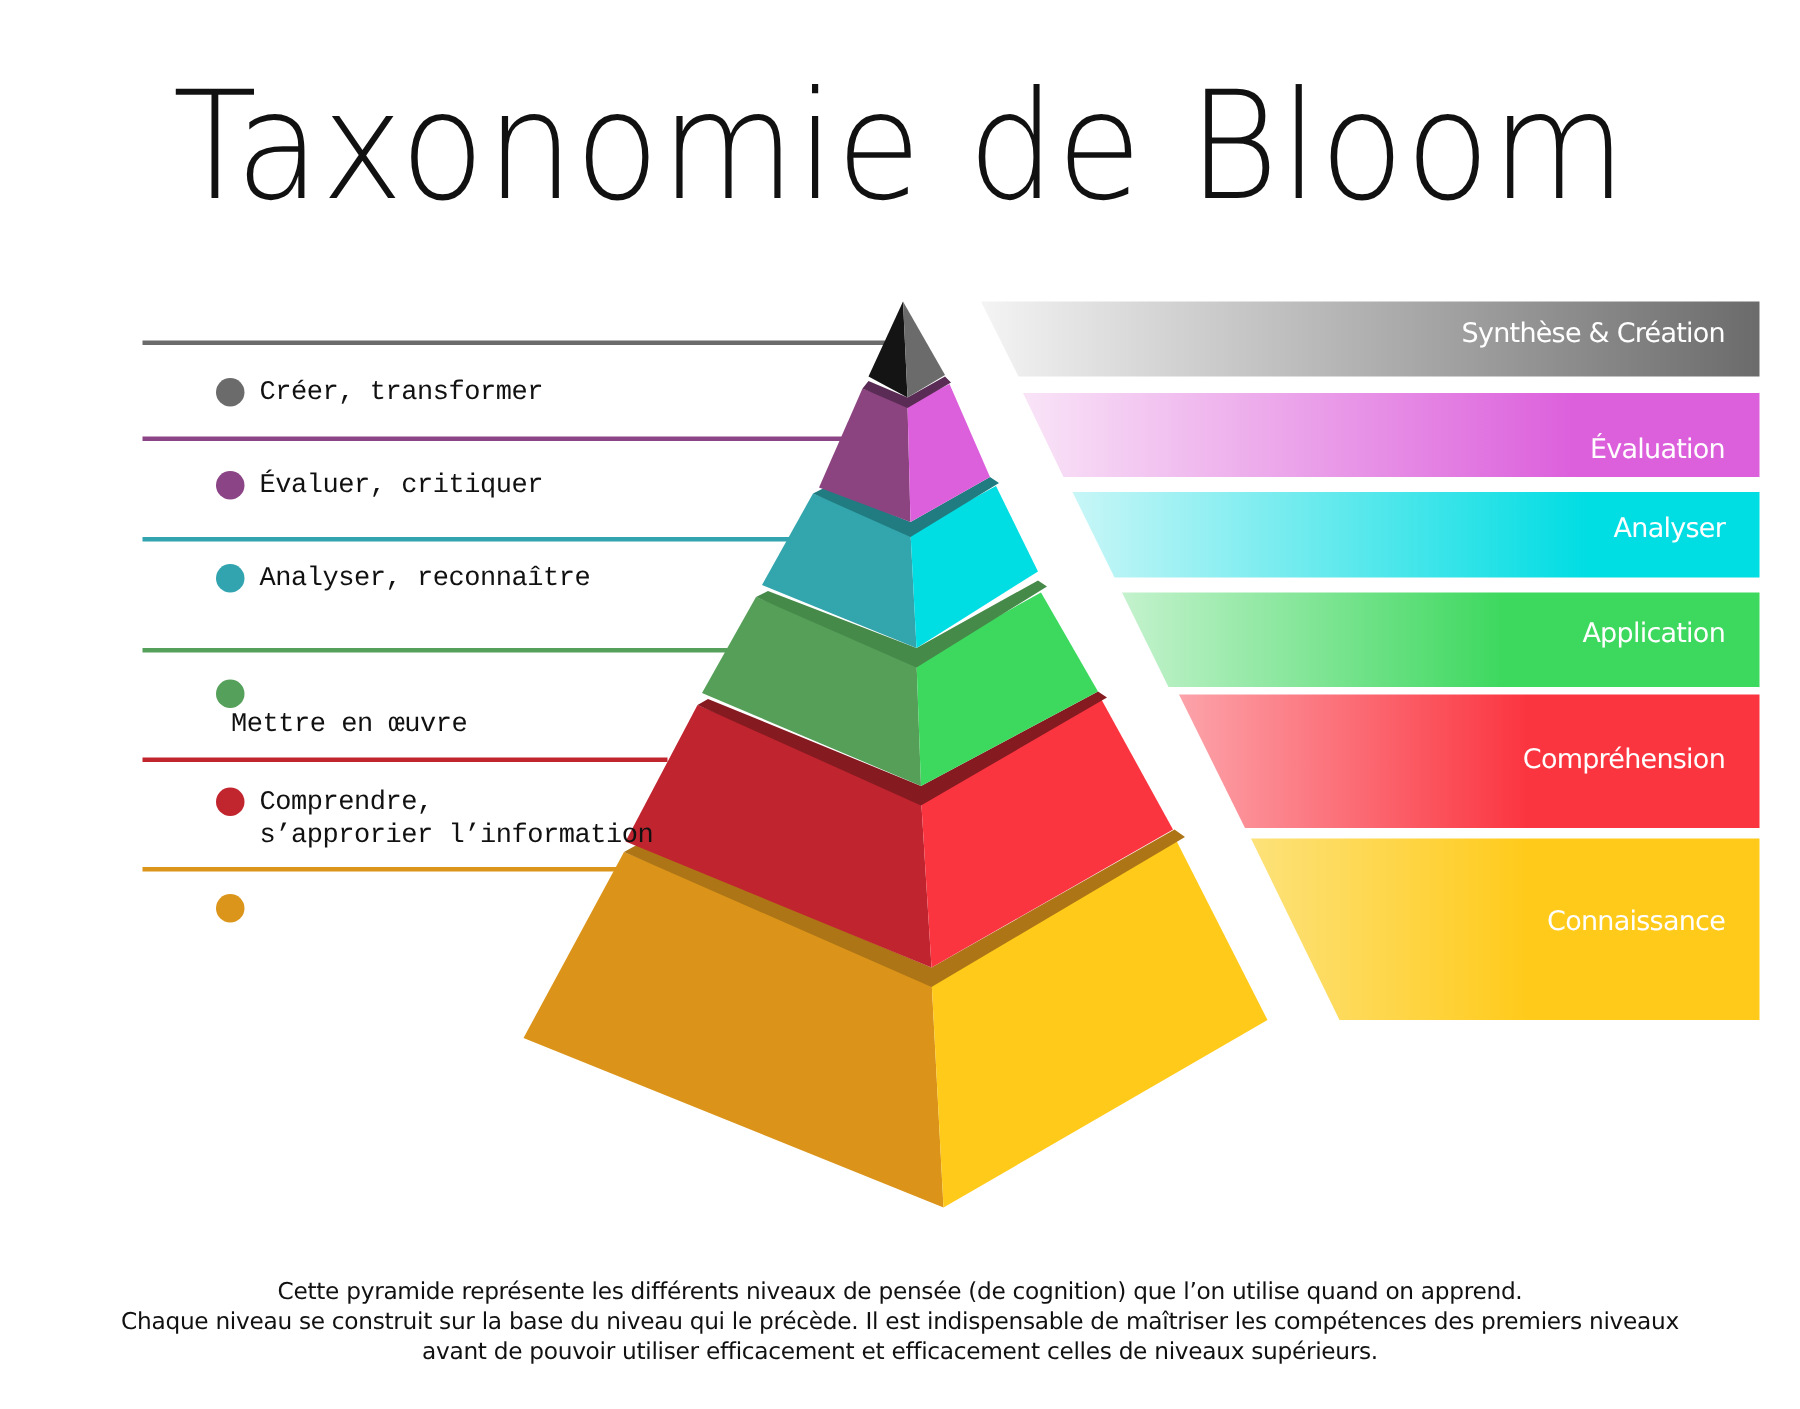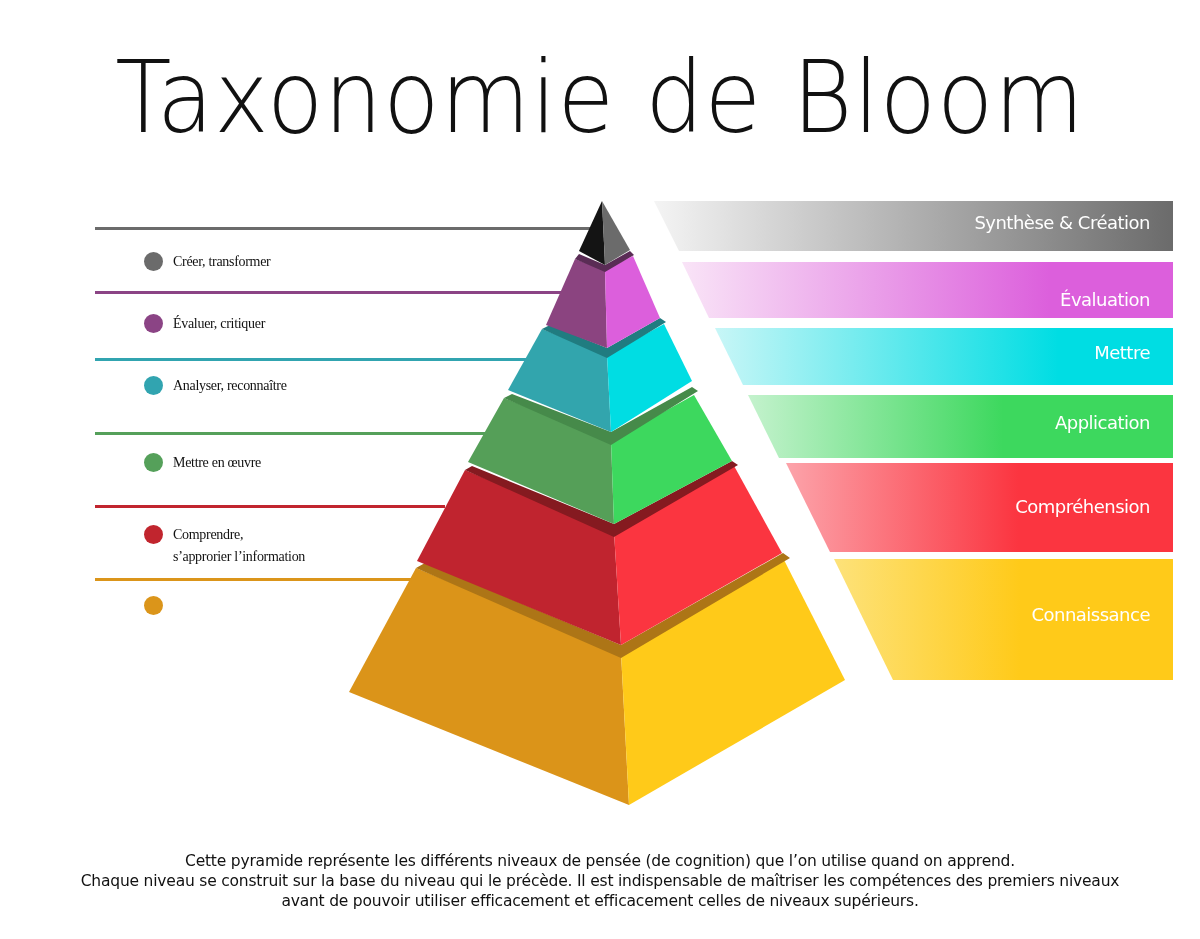"Créer, transformer" .legend-text { font-family: Liberation Serif, serif -> Liberation Mono, monospace; font-size: 14px -> 18px }
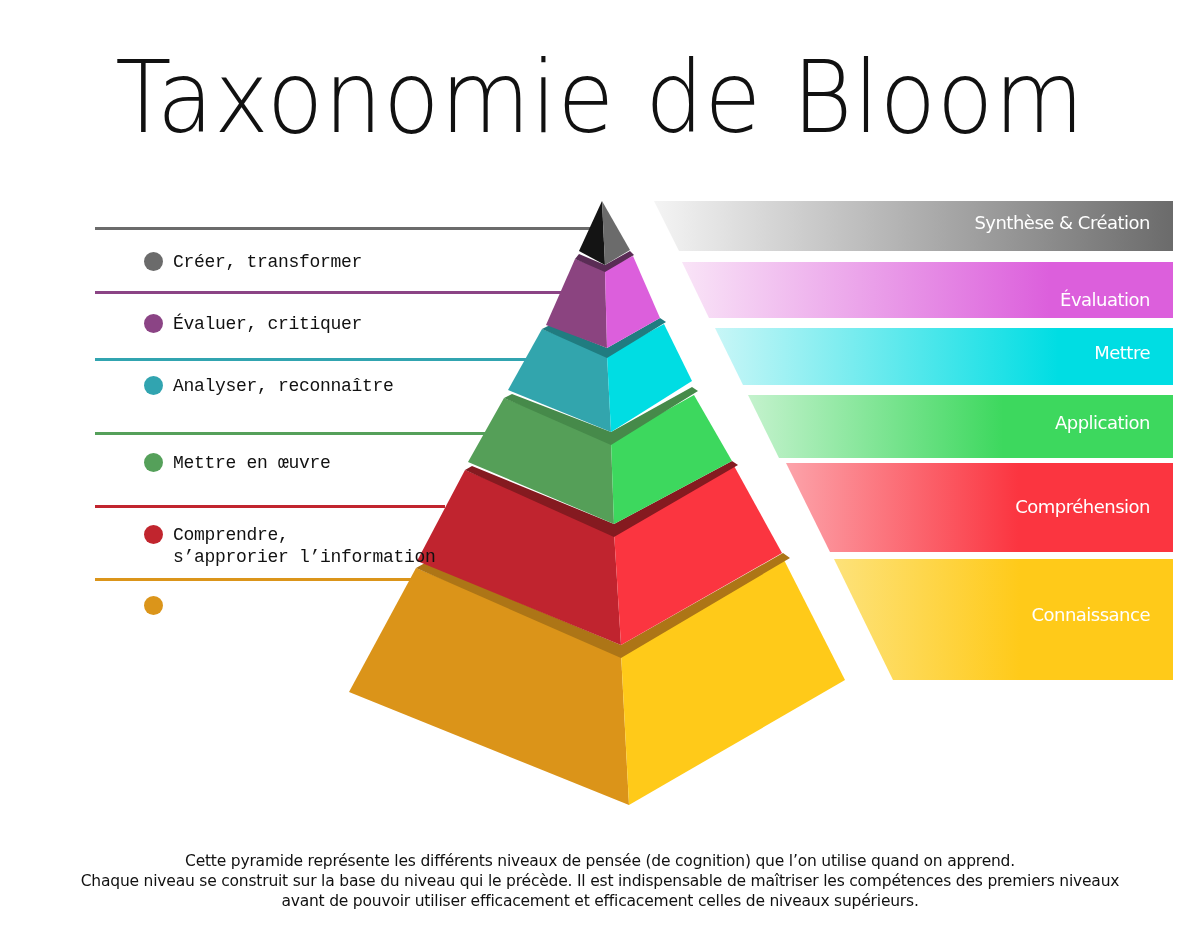"Mettre" div.band-label { text: Mettre -> Analyser }
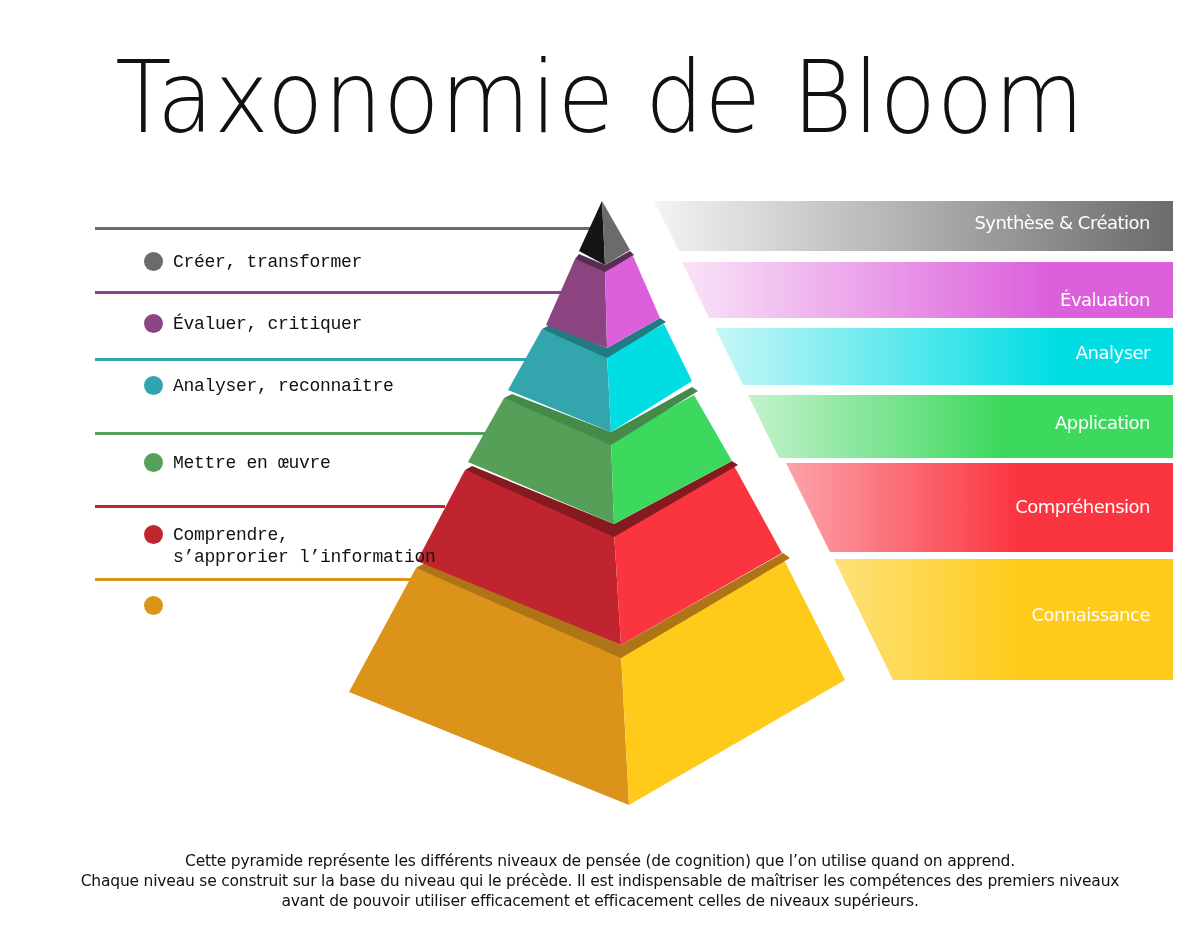"Mettre en œuvre" div.legend-item { flex-direction: none -> column }
